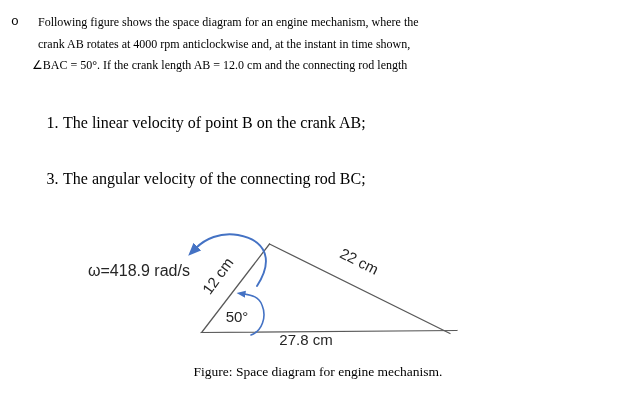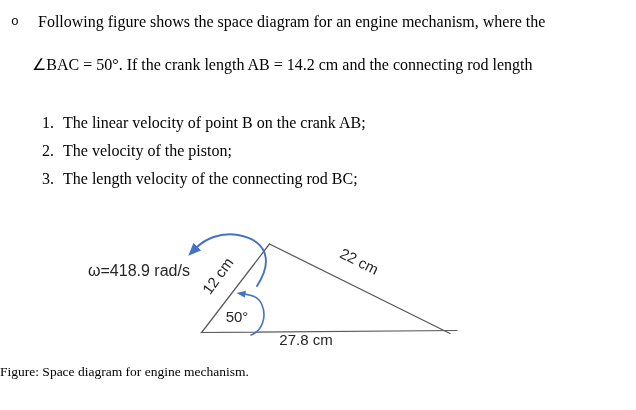"Following figure shows the space" .pline { font-size: 16px -> 12px }
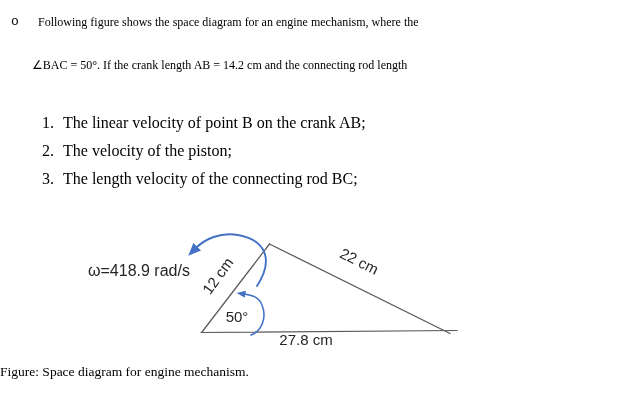"crank AB rotates at 4000" div.pline { html: none -> <div>crank AB rotates at 4000 rpm anticlockwise and, at the instant in time shown,</div> }
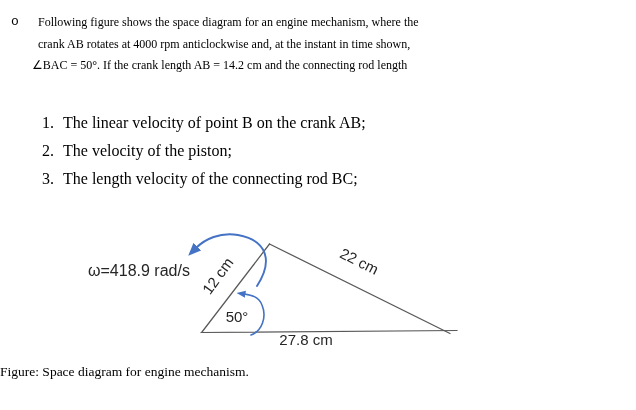"∠BAC = 50°. If the" div.pline { text: 14.2 -> 12.0 }
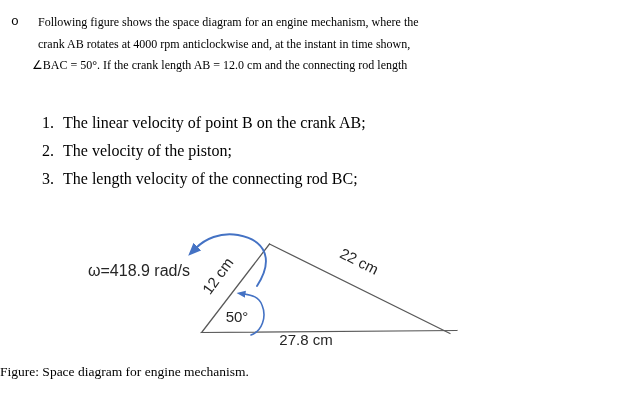"1. The linear velocity of" .li { text-align: none -> center }
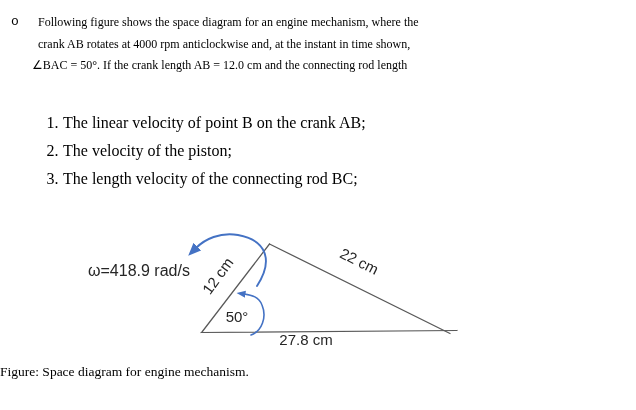"2. The velocity of the" div.li { html: <div> <span>2.</span><span>The velocity of the piston;</span> </div> -> none }
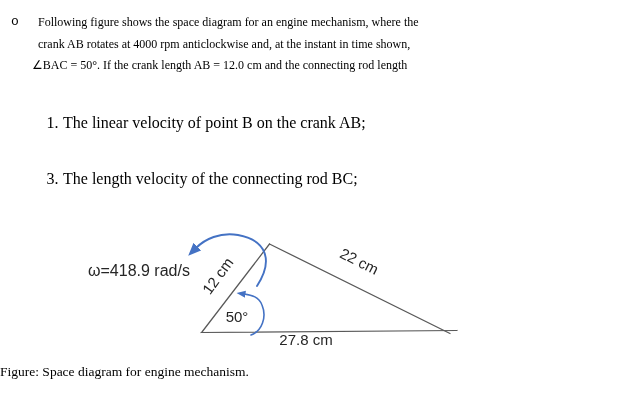"The length velocity of the" span { text: length -> angular }
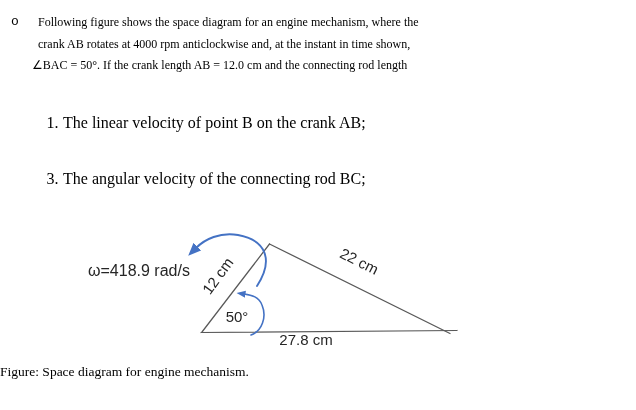"Figure: Space diagram for engine" .caption { text-align: left -> center }
